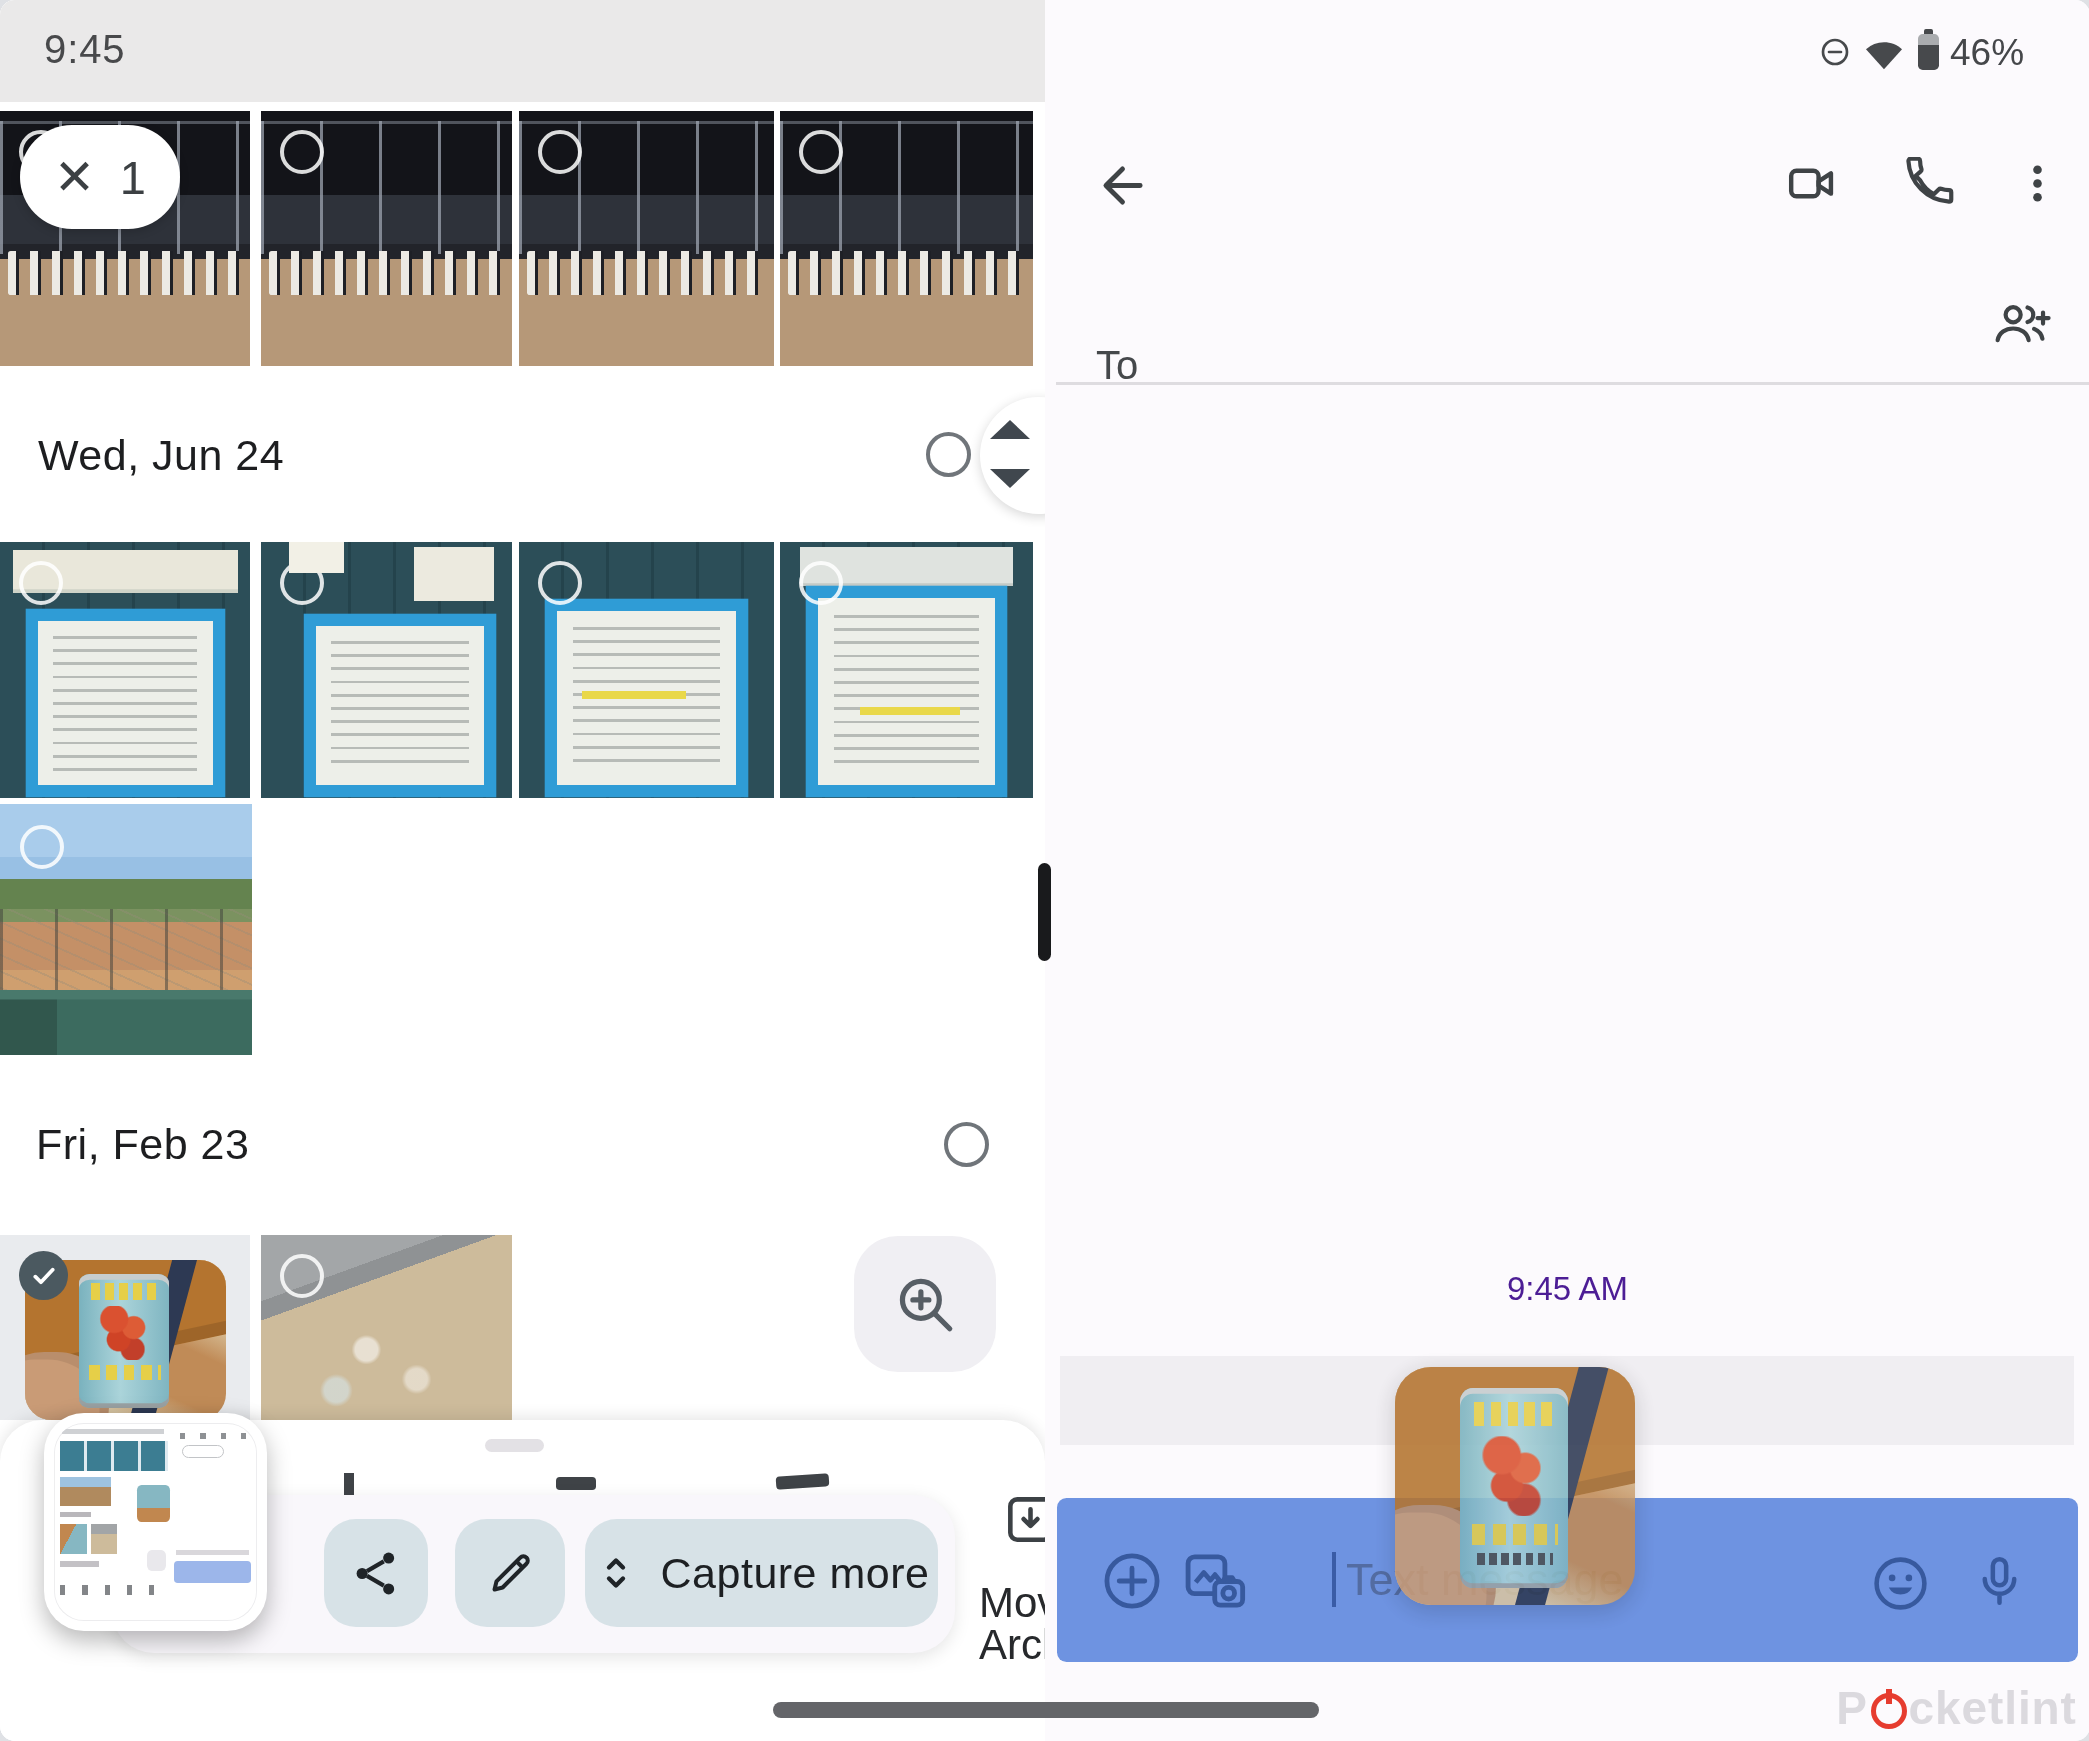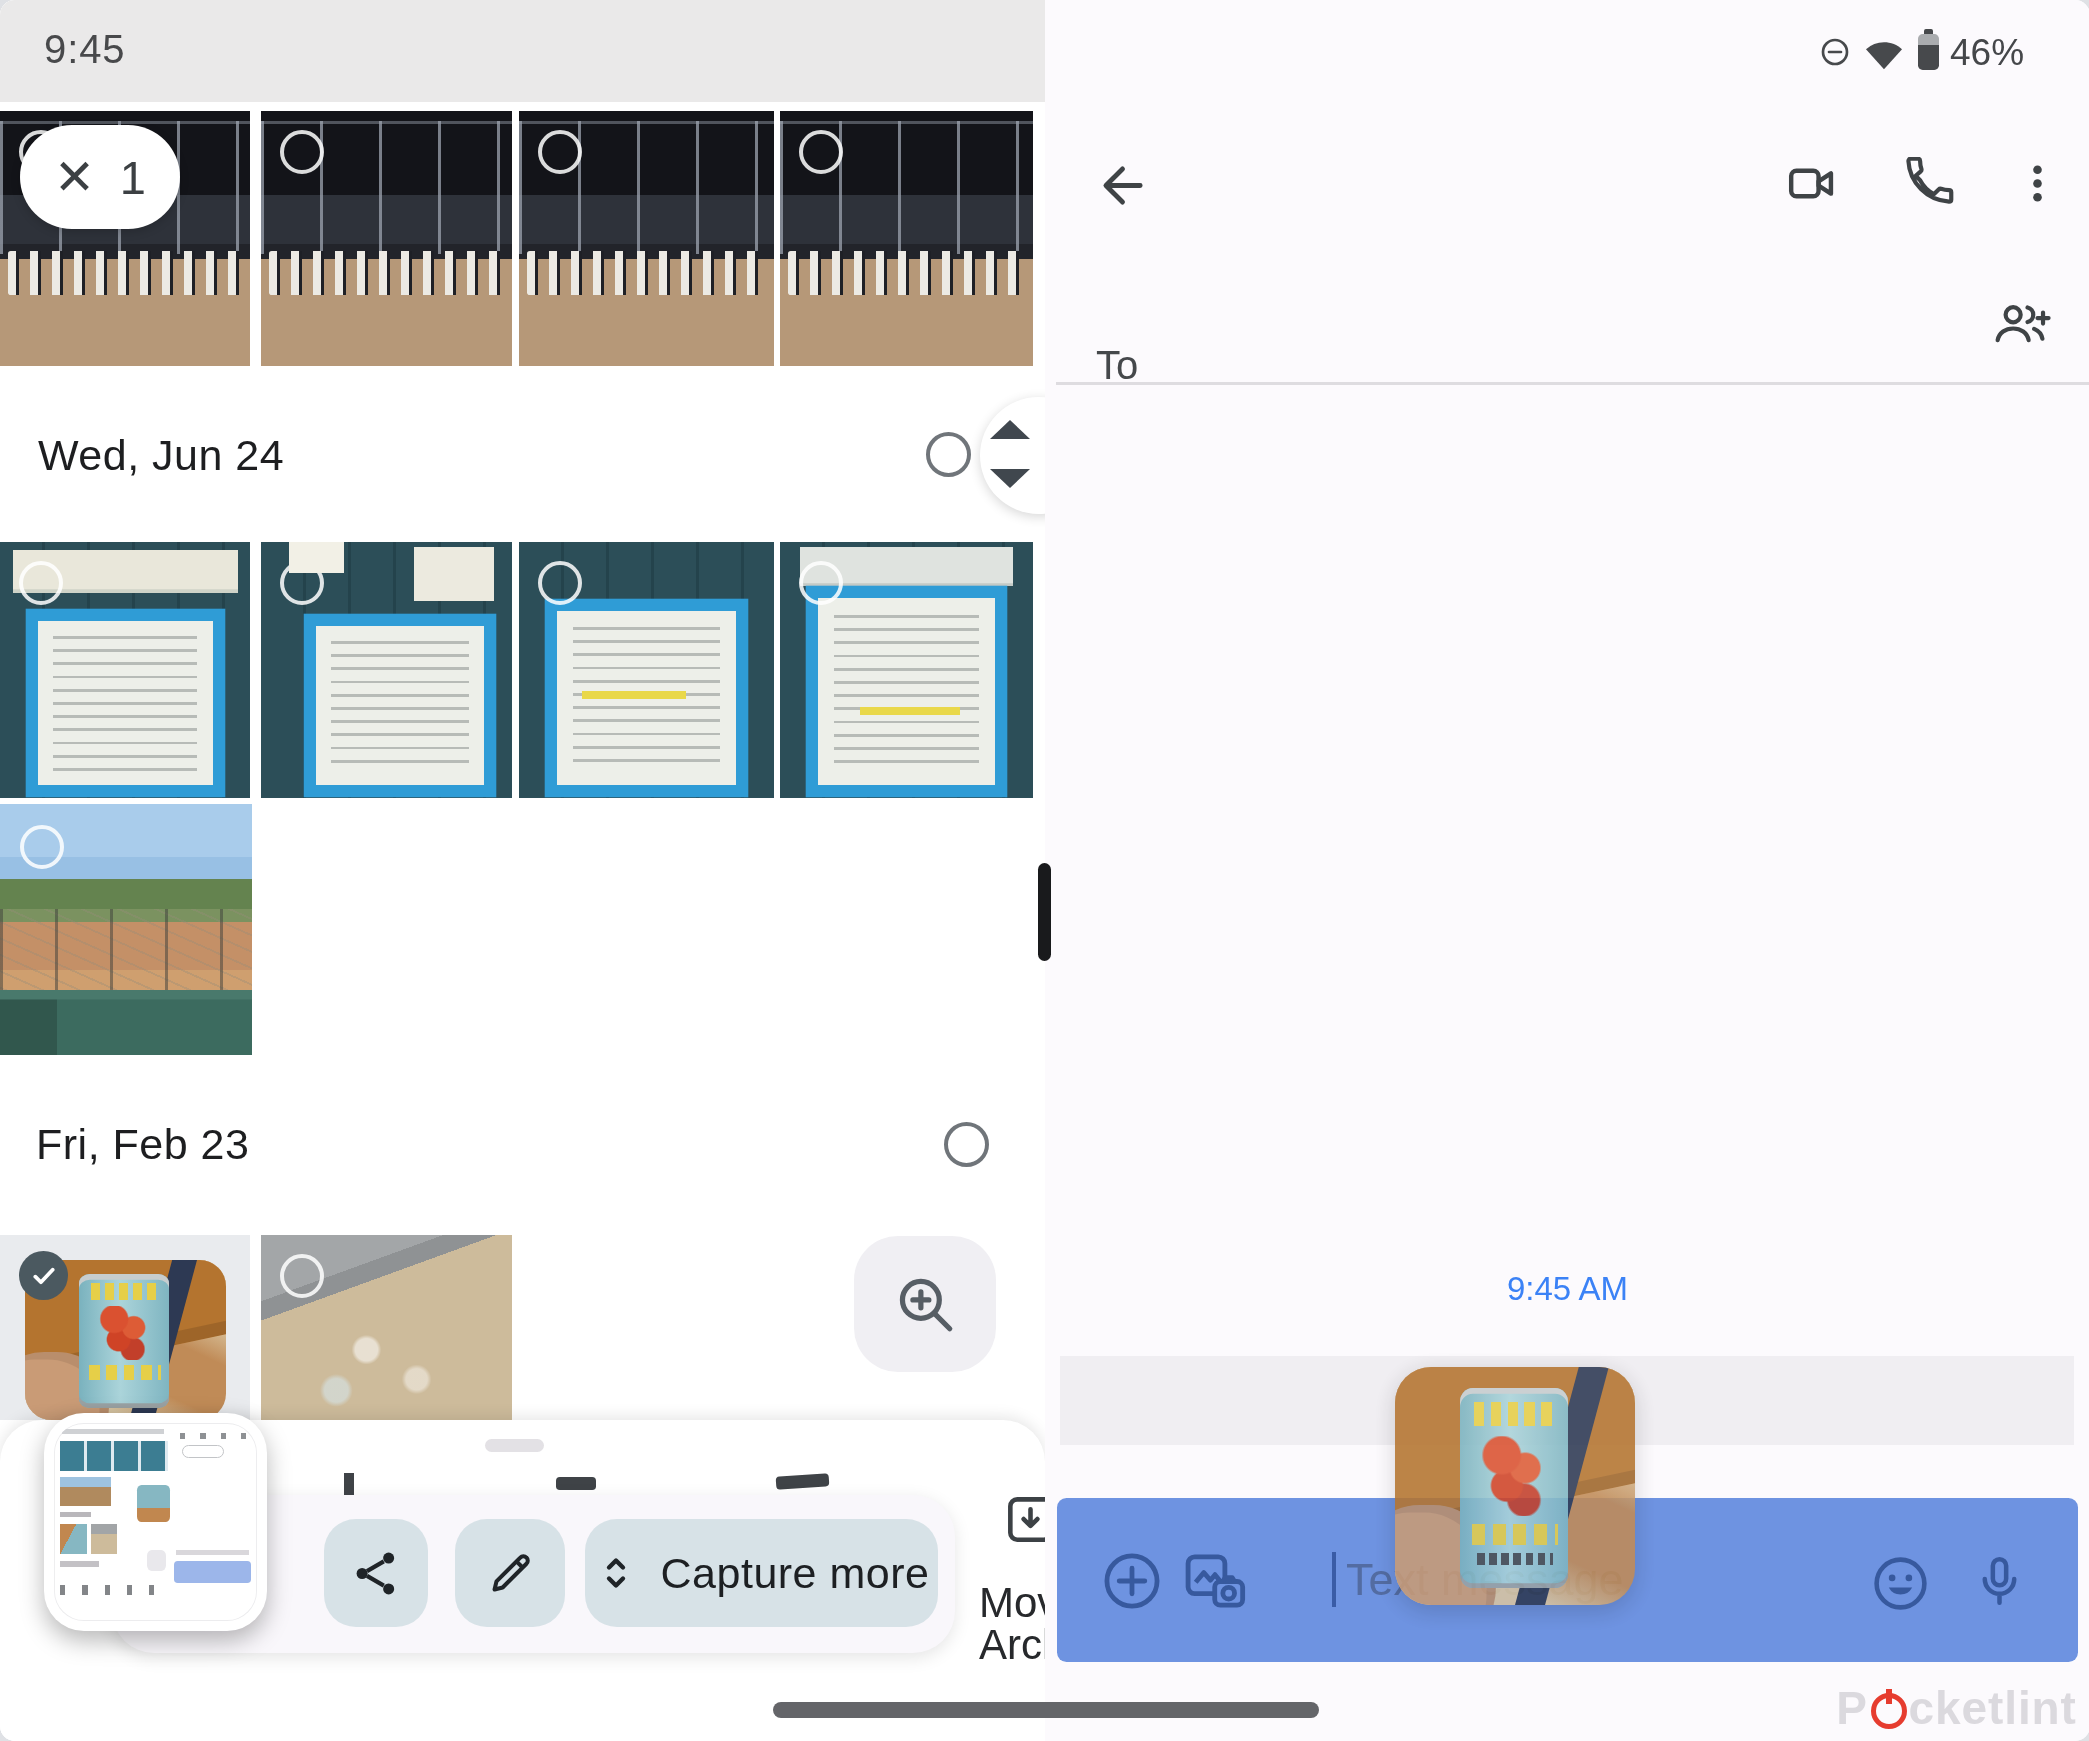"9:45 AM" .time-sep { color: #3b82f6 -> #4c1d95 }
